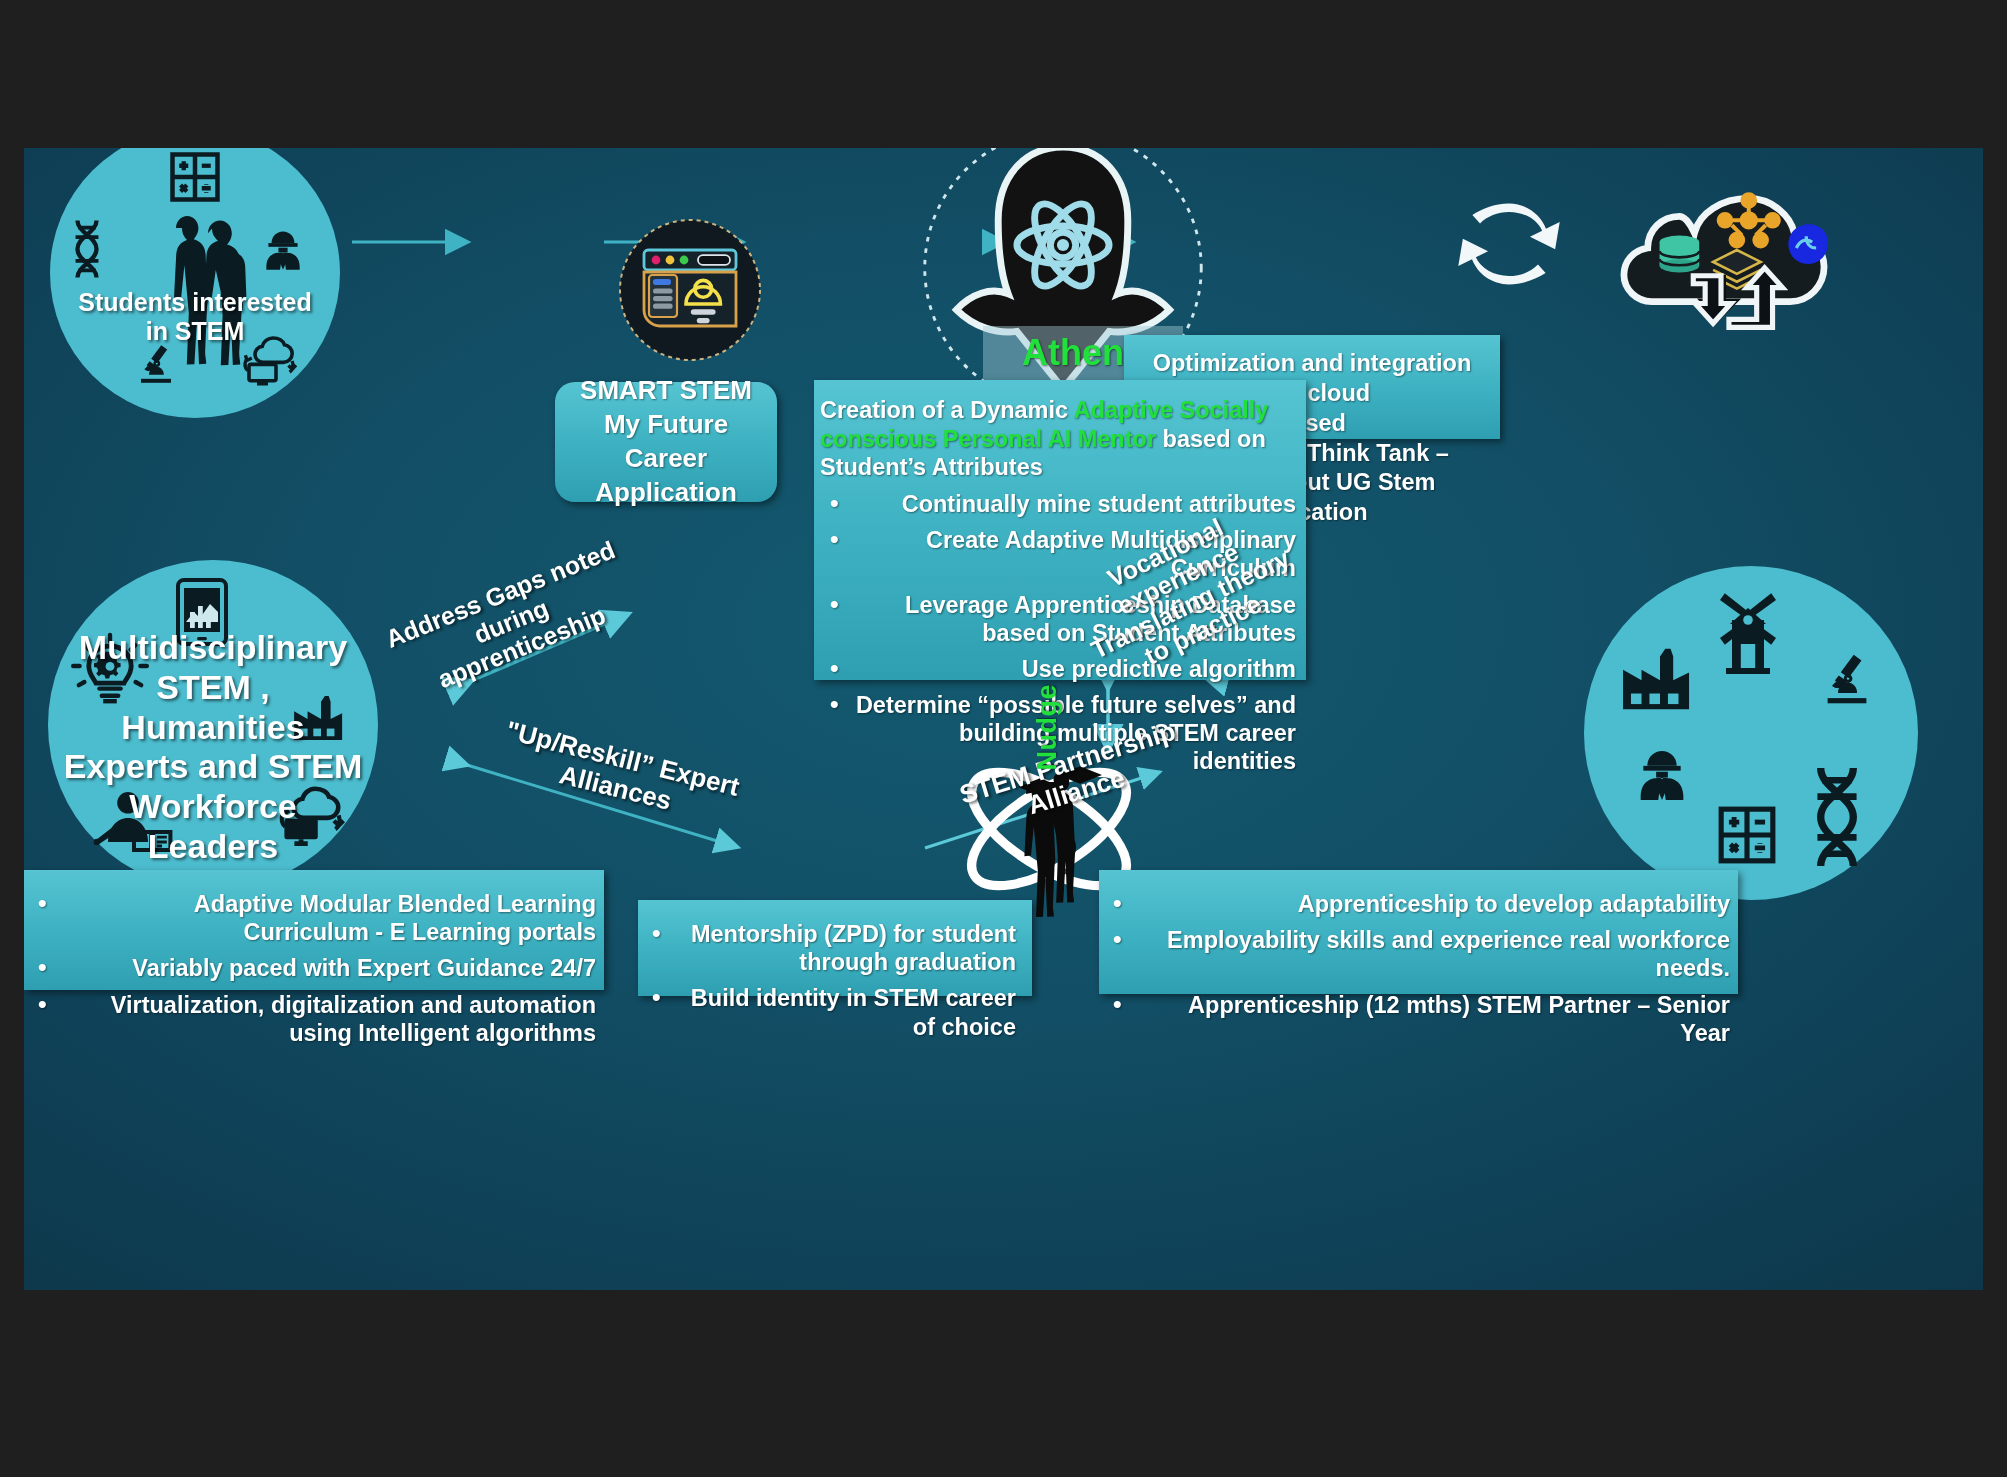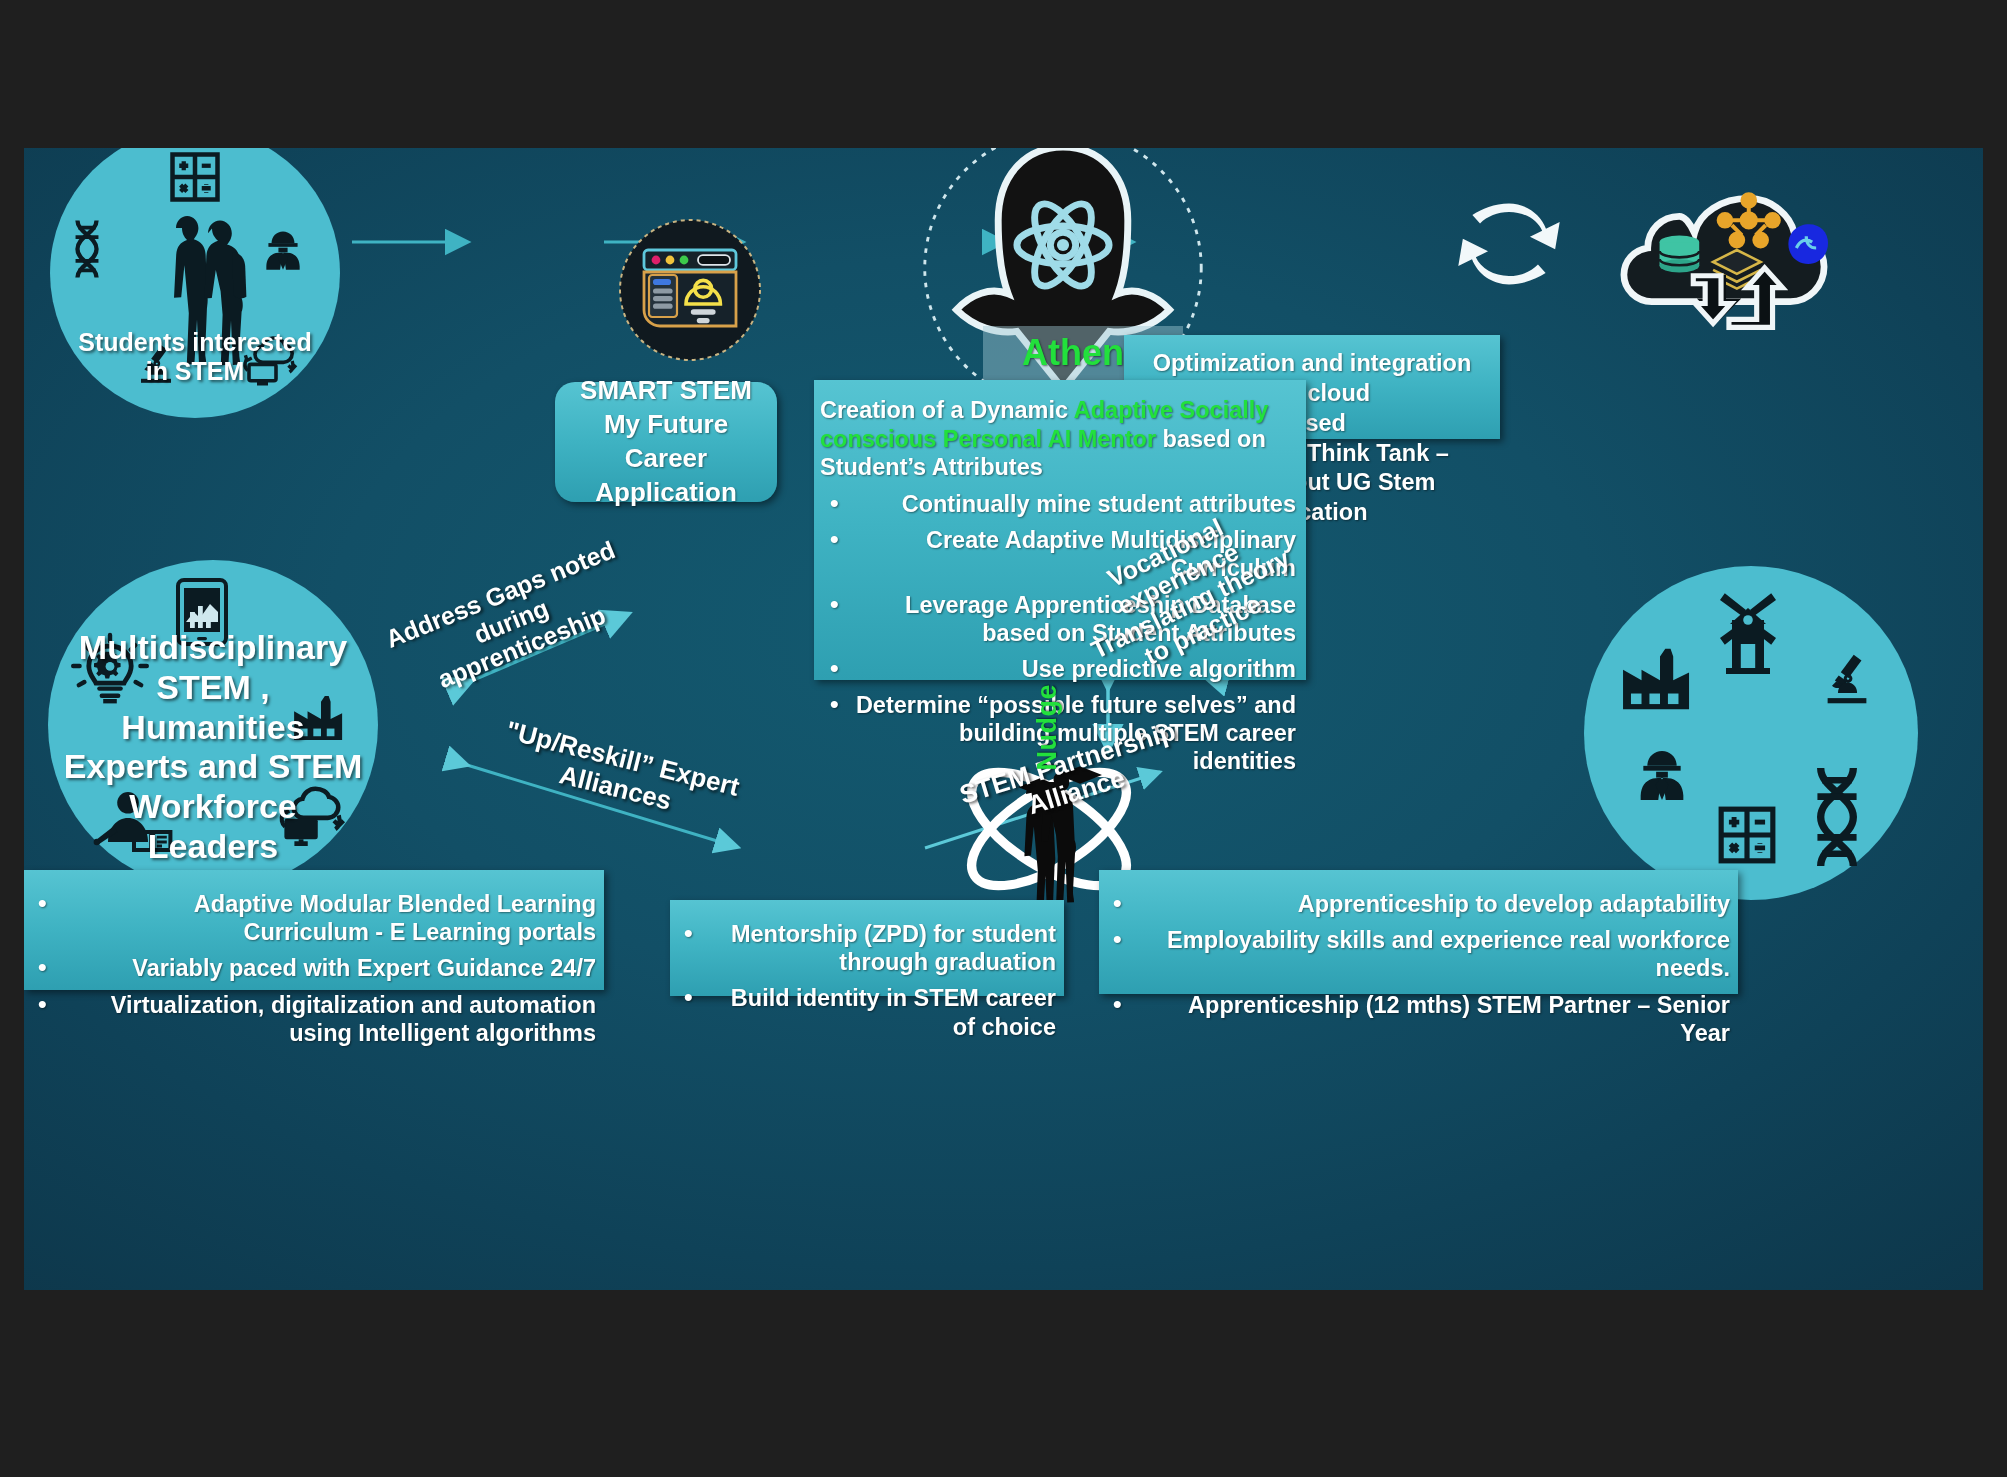"Students interested" div.circle-label { margin-top: 40px -> none }
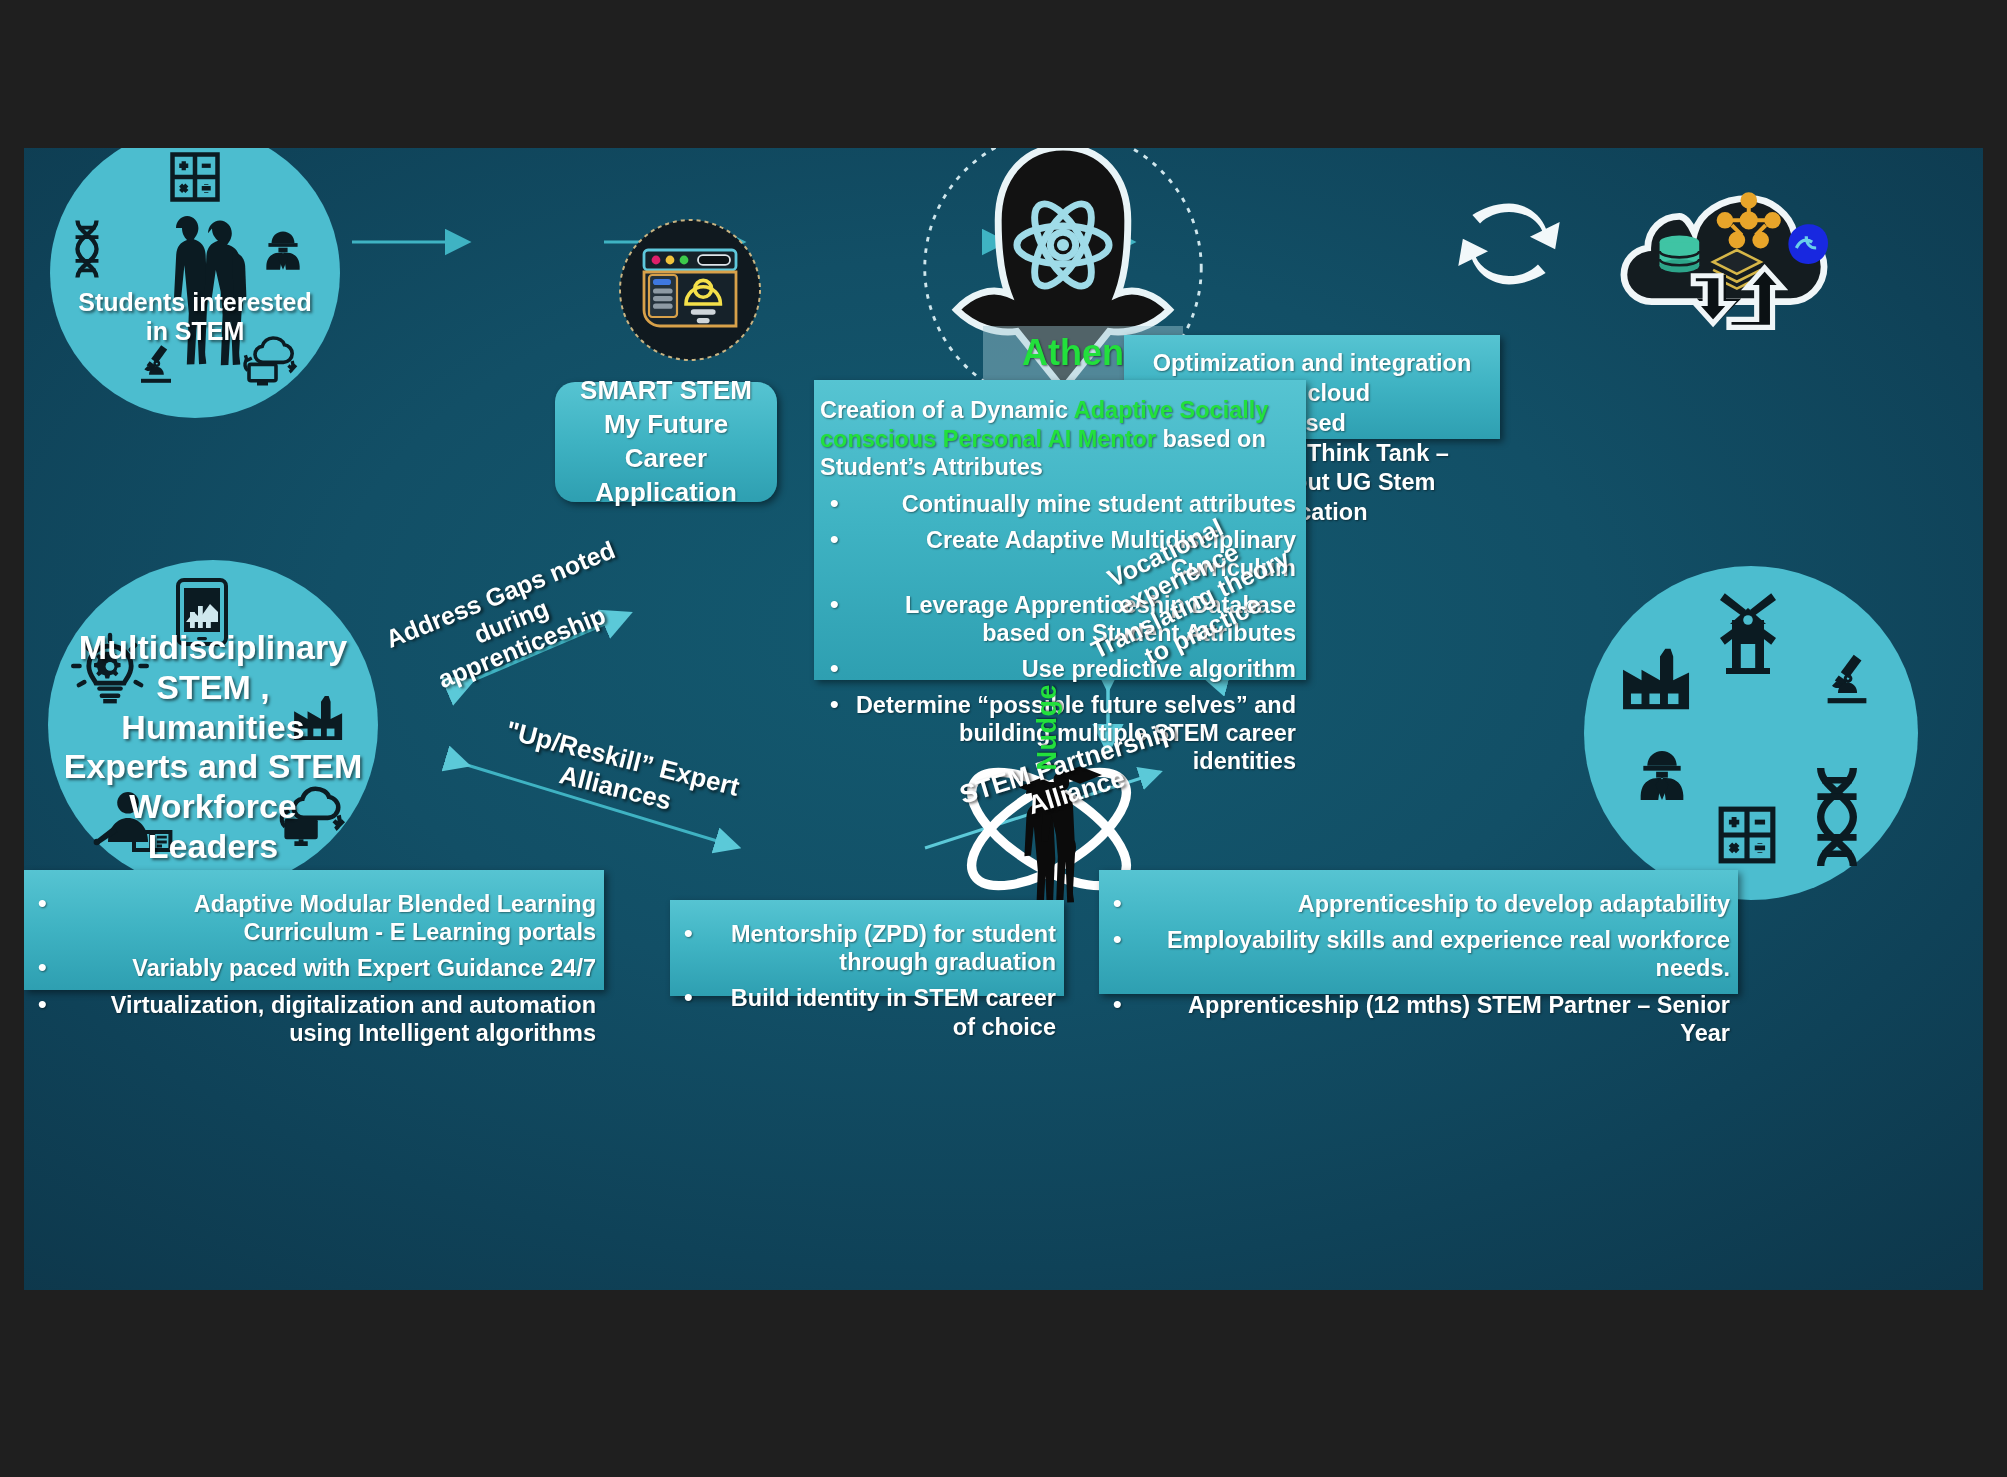"Mentorship (ZPD) for student through" div.box { left: 646px -> 614px; padding: 12px 8px 10px 4px -> 12px 16px 10px 4px }
